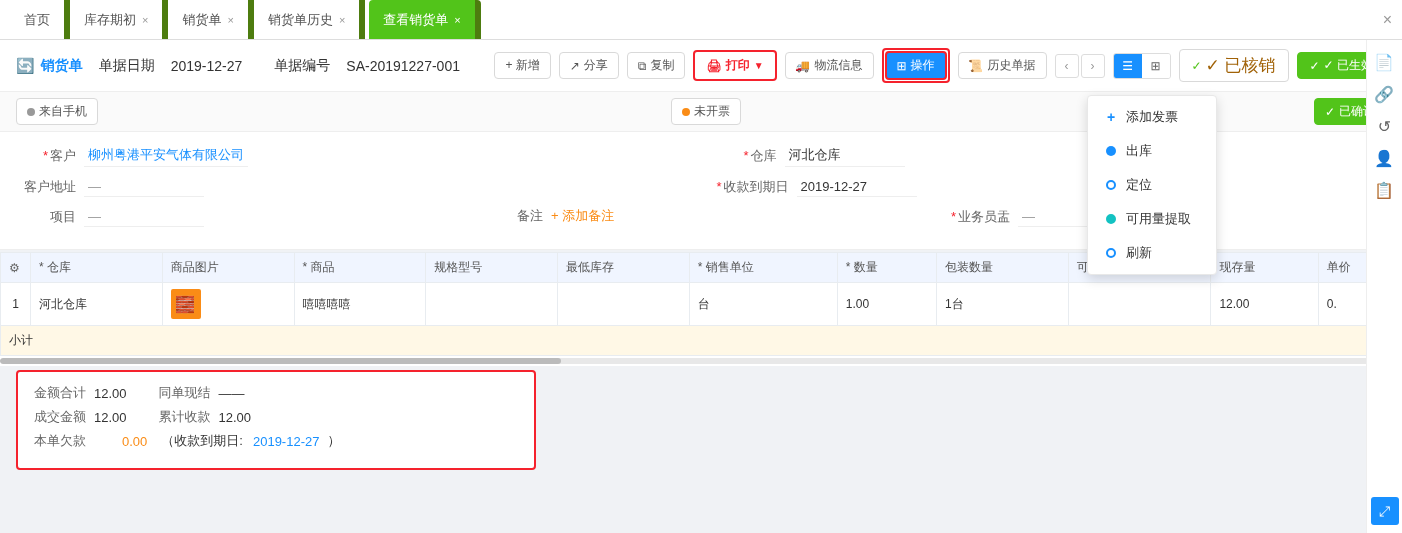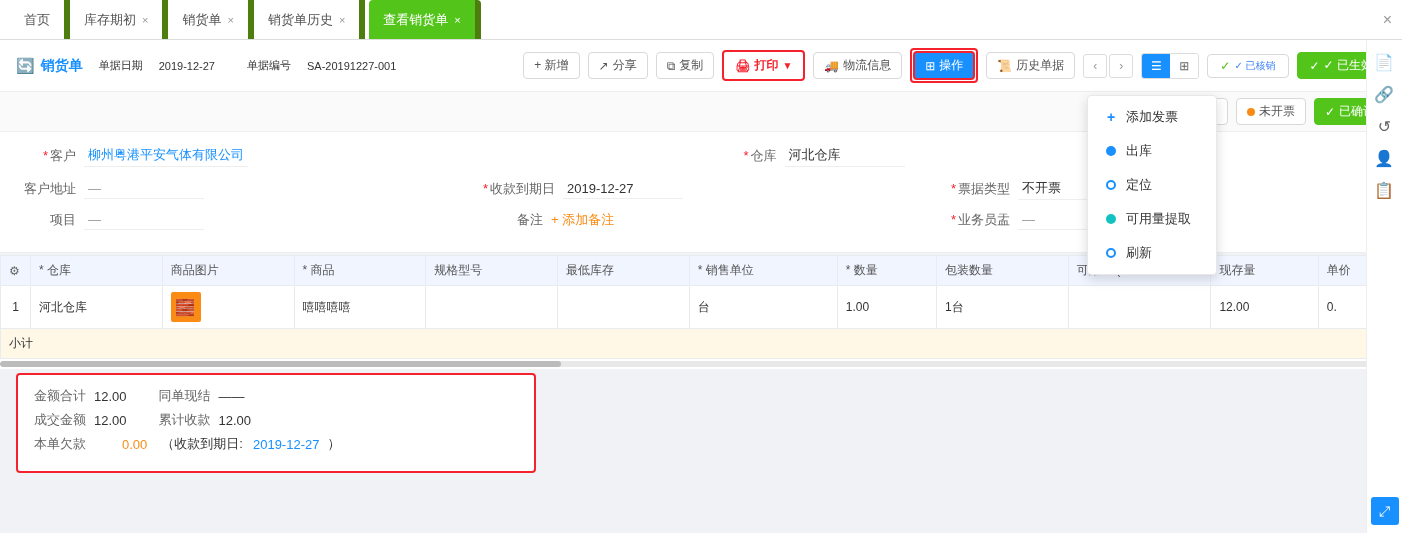"单据日期" .doc-meta { font-size: 11px -> 14px }
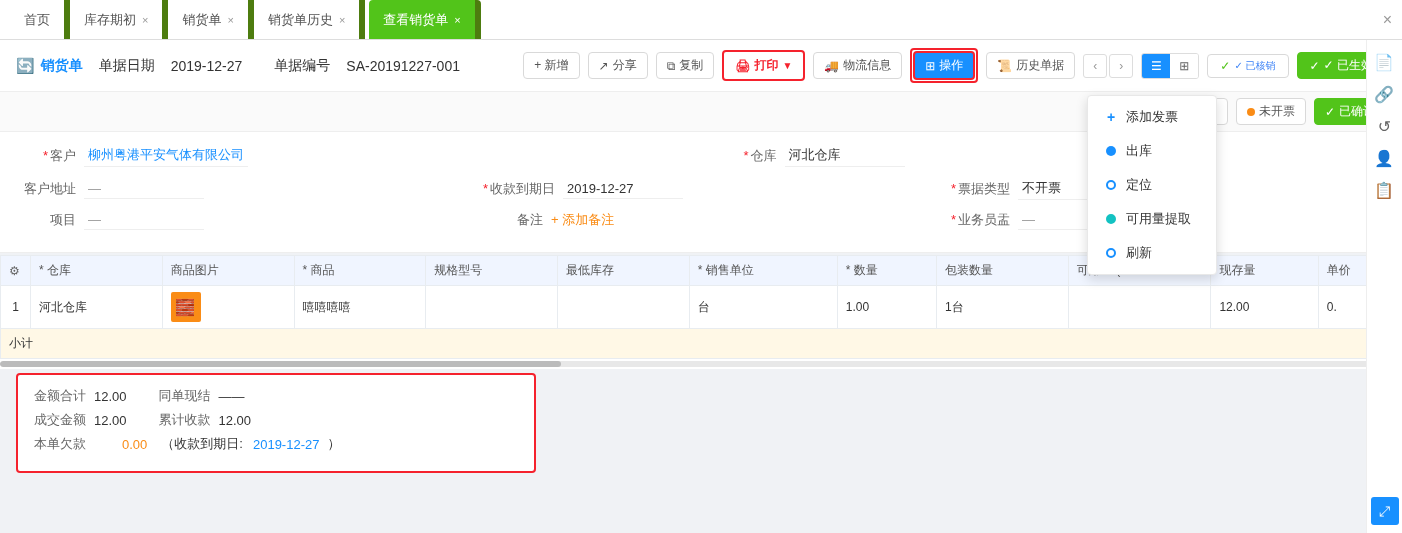"✓ 已核销" span { color: #3b82f6 -> #a16207; font-size: 10px -> 17px }
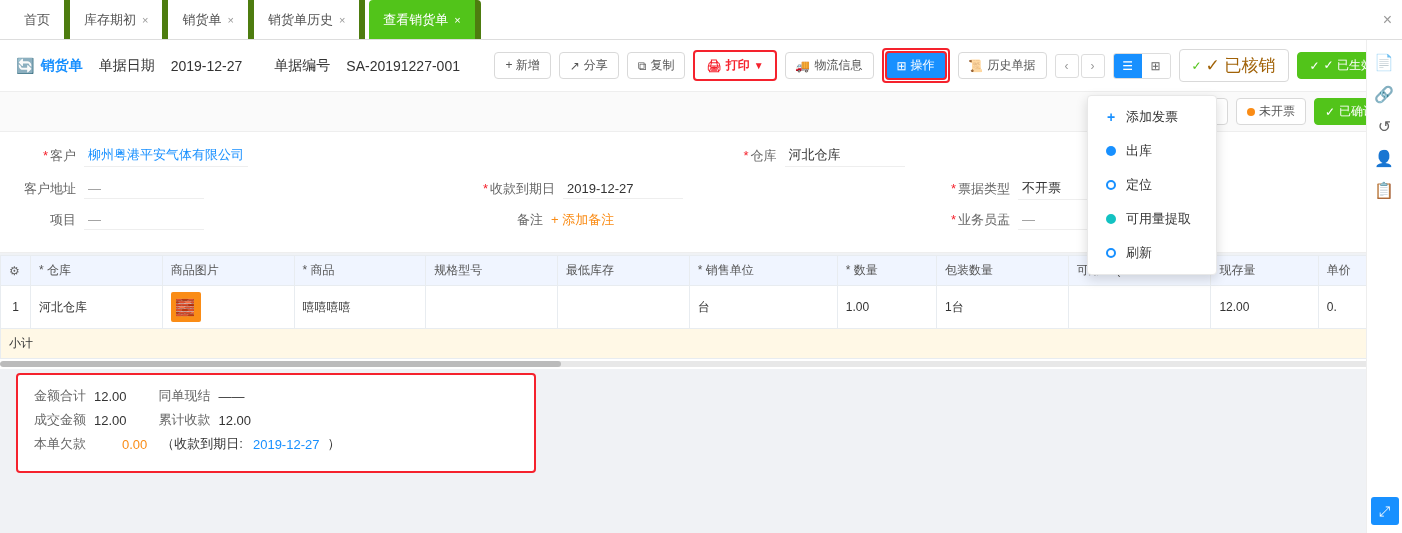"未开票" div.toolbar-row { justify-content: flex-end -> space-between }
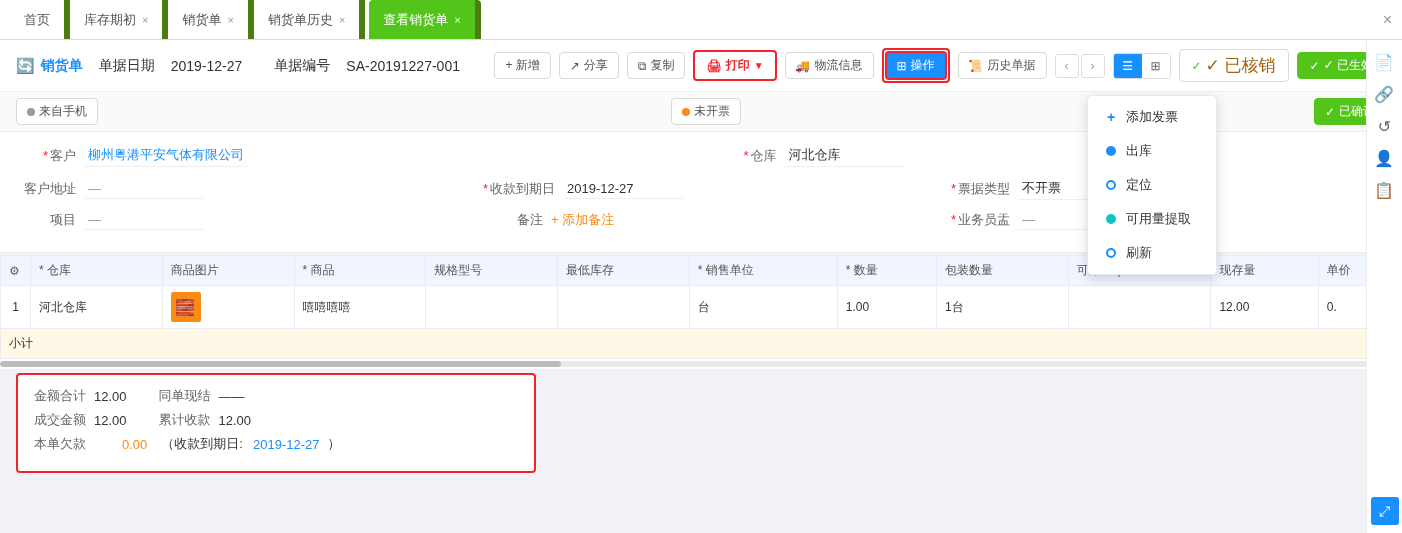"客户" .form-row { align-items: center -> flex-start }
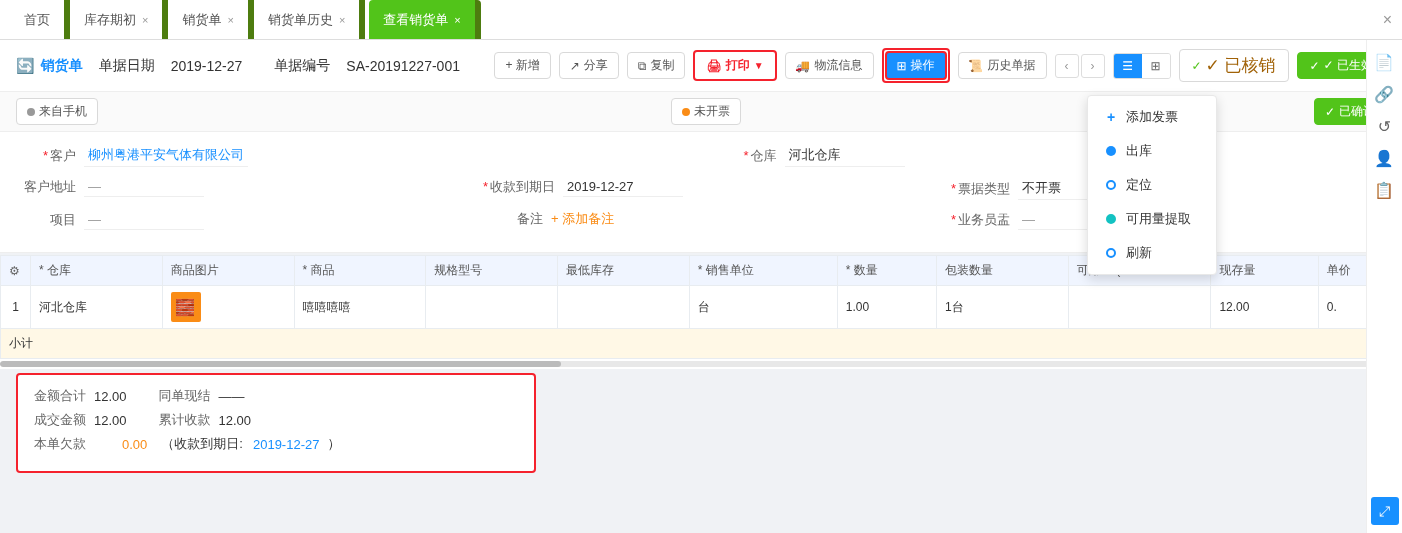"票据类型" div.form-field { html: <div> <span>票据类型</span> <span>不开票</span> </div> -> none }
